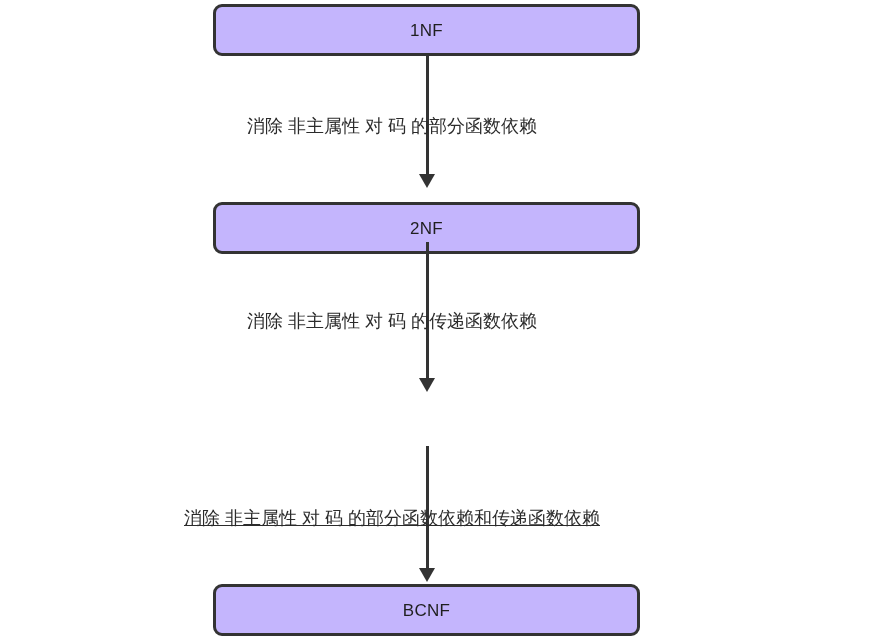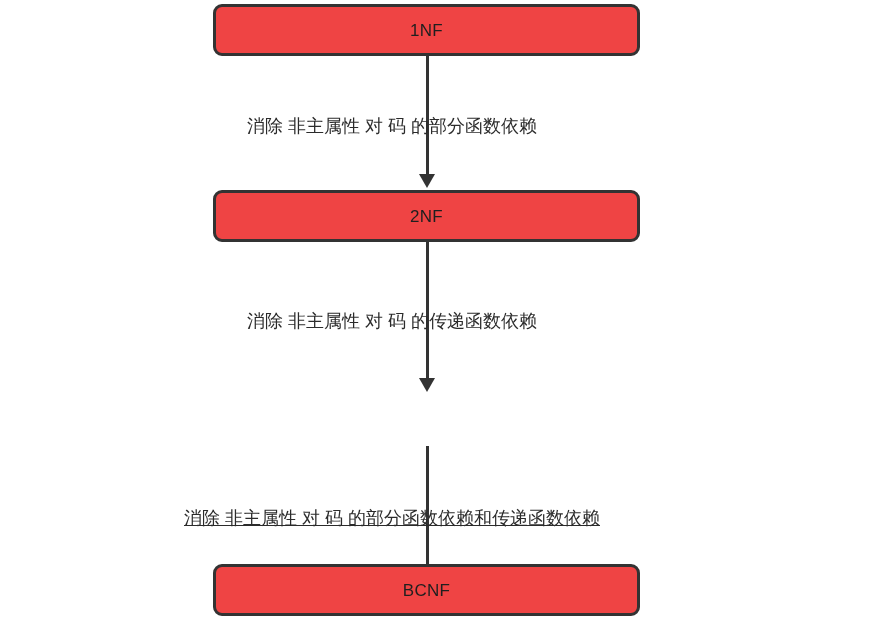"1NF" .node { background: #ef4444 -> #c4b5fd }
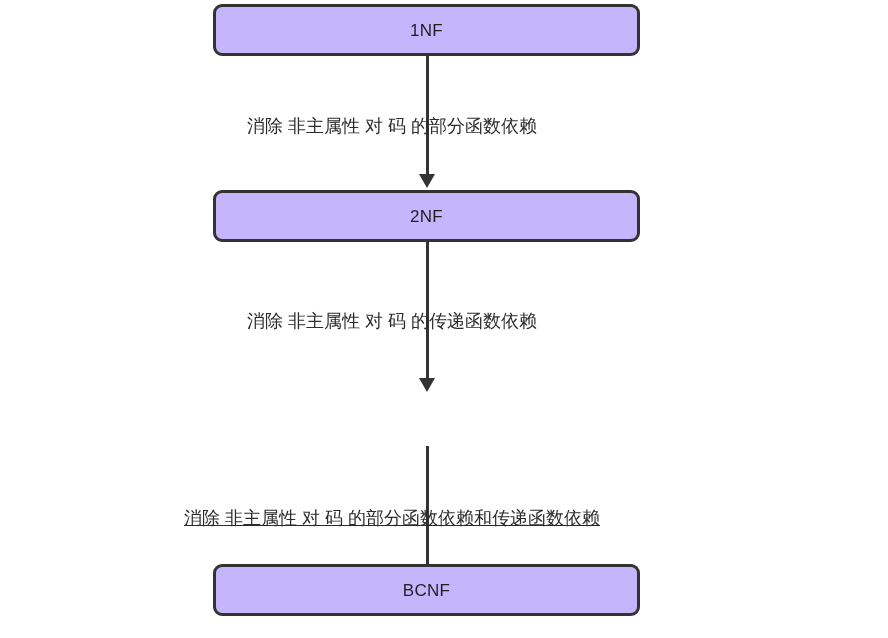"2NF" .node-2nf { top: 190px -> 202px }
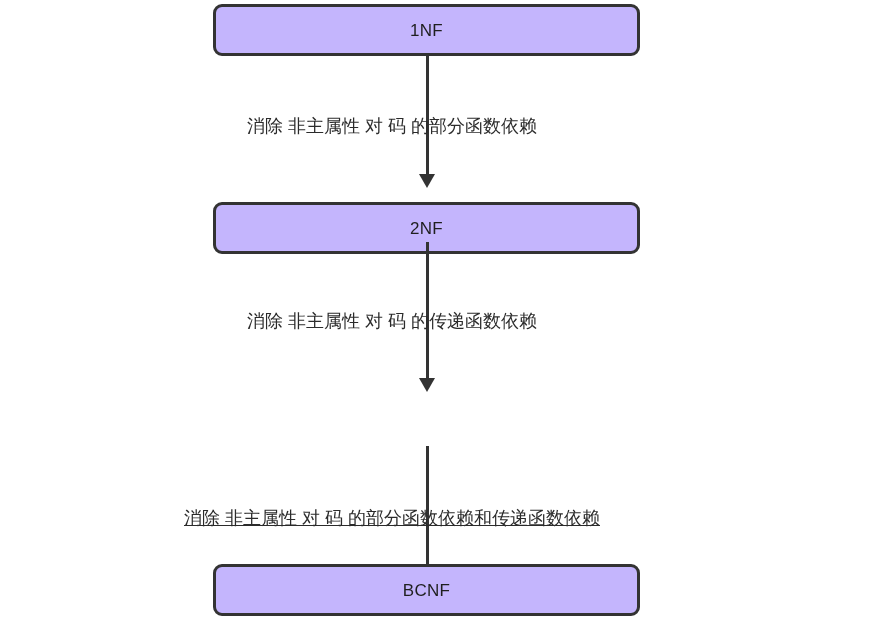"BCNF" .node-bcnf { top: 564px -> 584px }
